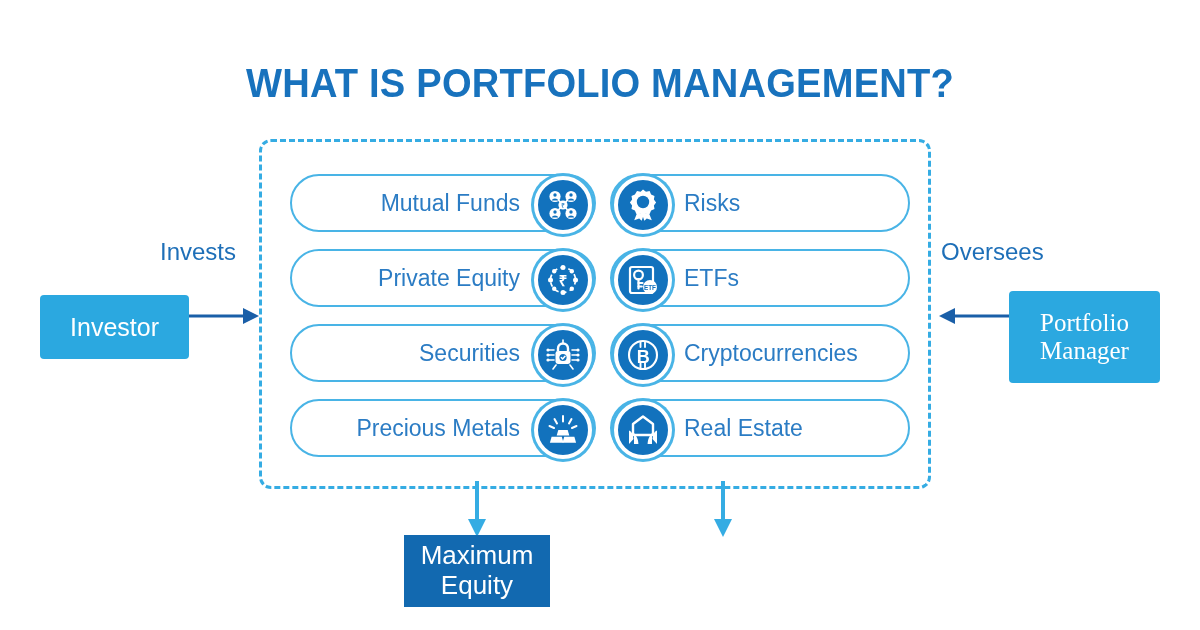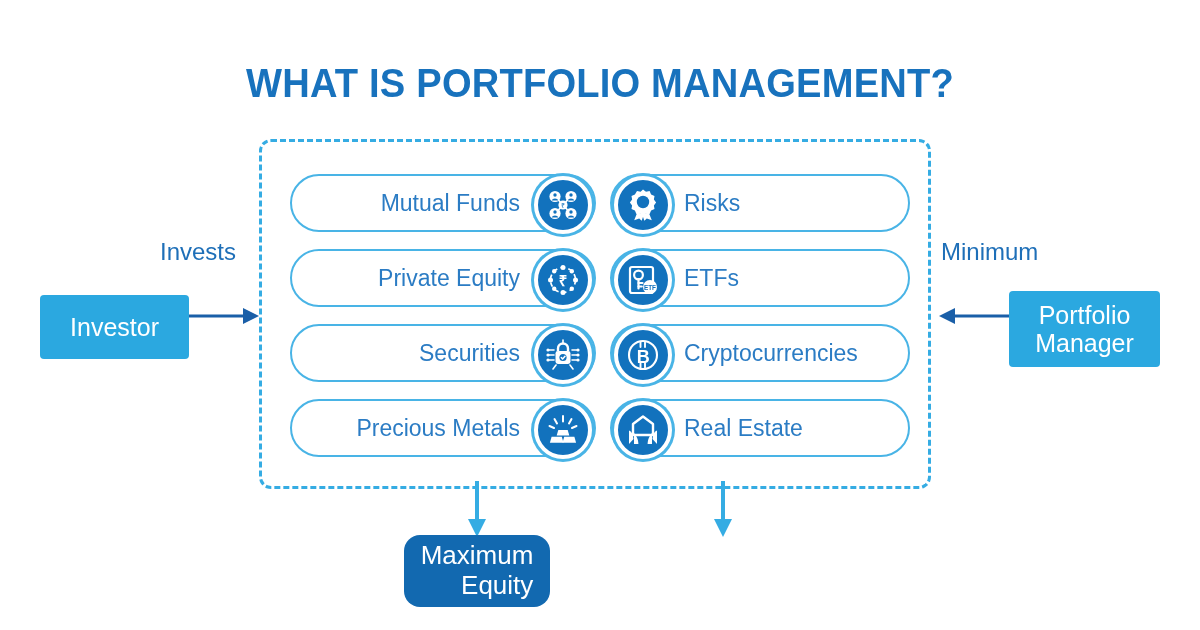"Minimum" div.side-label { text: Minimum -> Oversees }
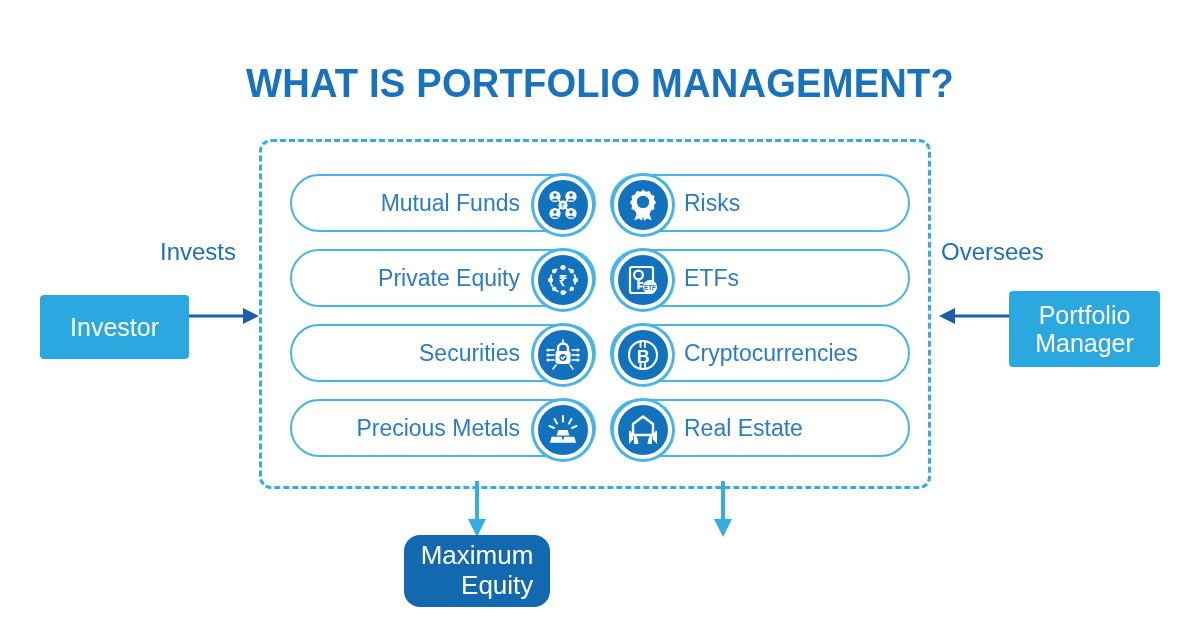"Portfolio" .manager-box { font-family: none -> Liberation Serif, serif; height: 76px -> 92px }
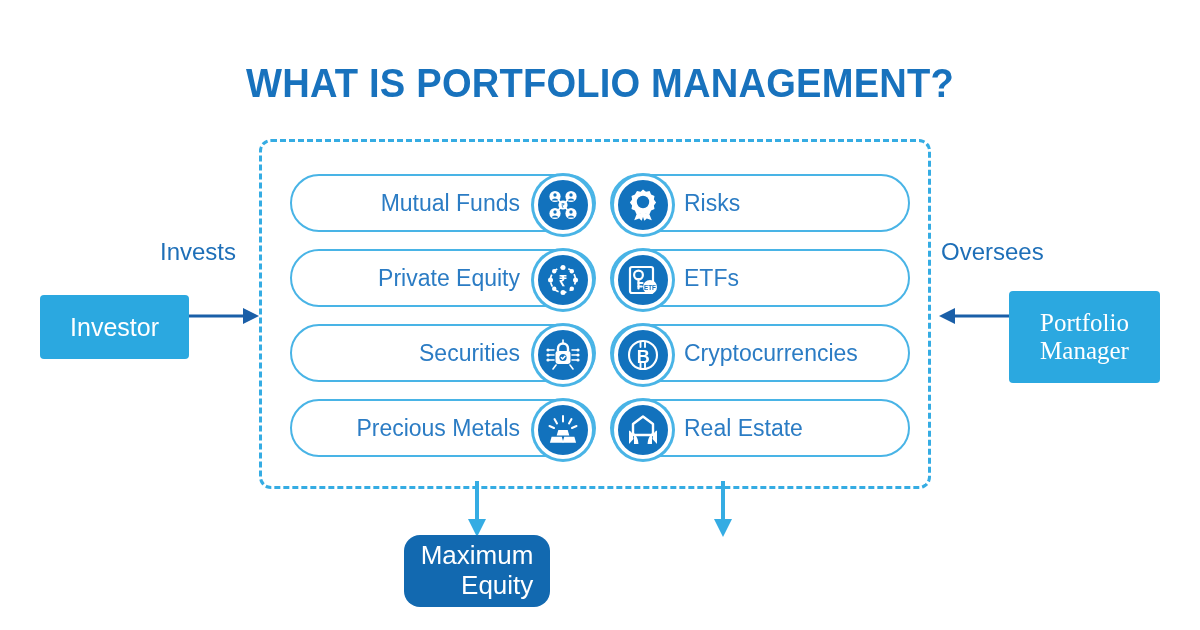"Maximum" .outcome-box { border-radius: 16px -> 0; text-align: right -> center }
